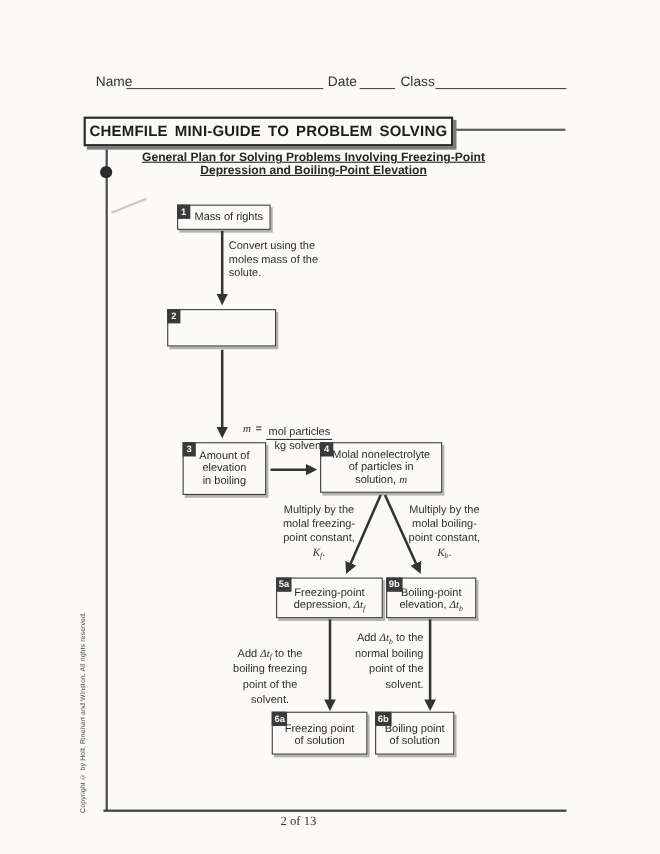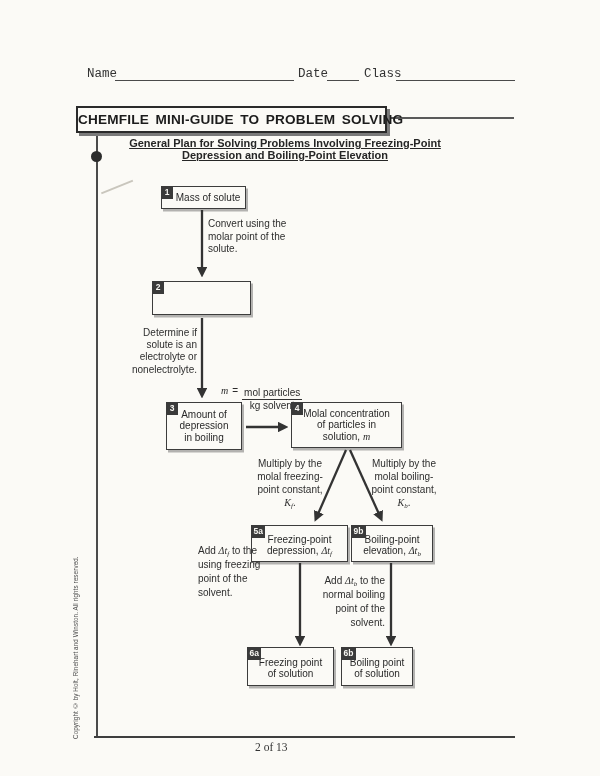"Name" .hlabel { font-family: Liberation Mono, monospace -> Liberation Sans, sans-serif }
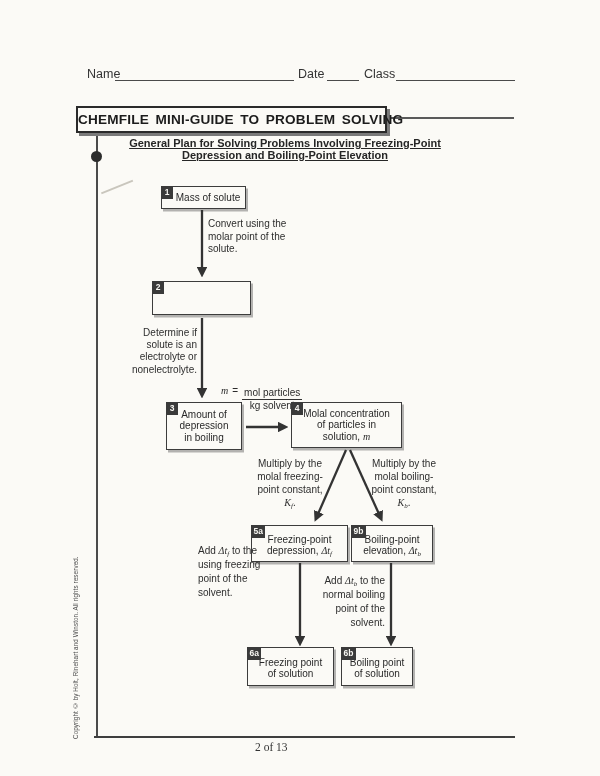"CHEMFILE MINI-GUIDE TO PROBLEM SOLVING" .banner { justify-content: flex-start -> center; width: 311px -> 336px }
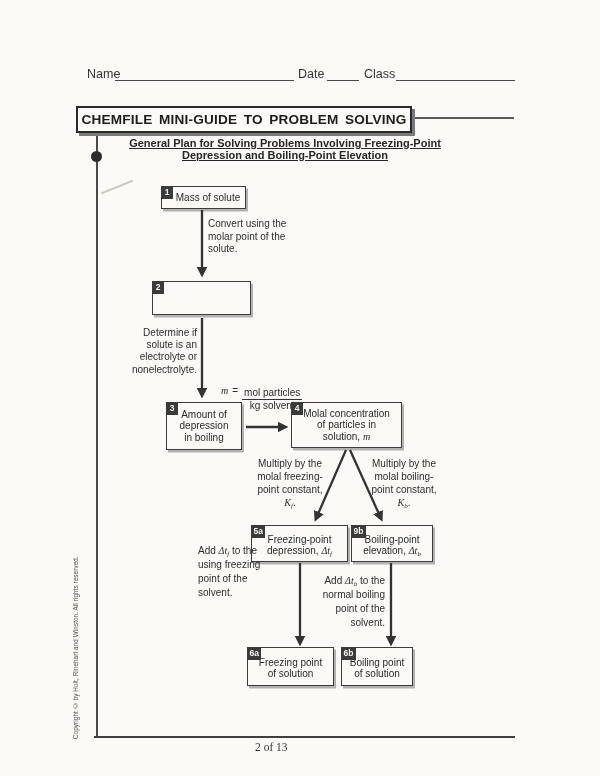"Mass of solute" div { text: solute -> rights }
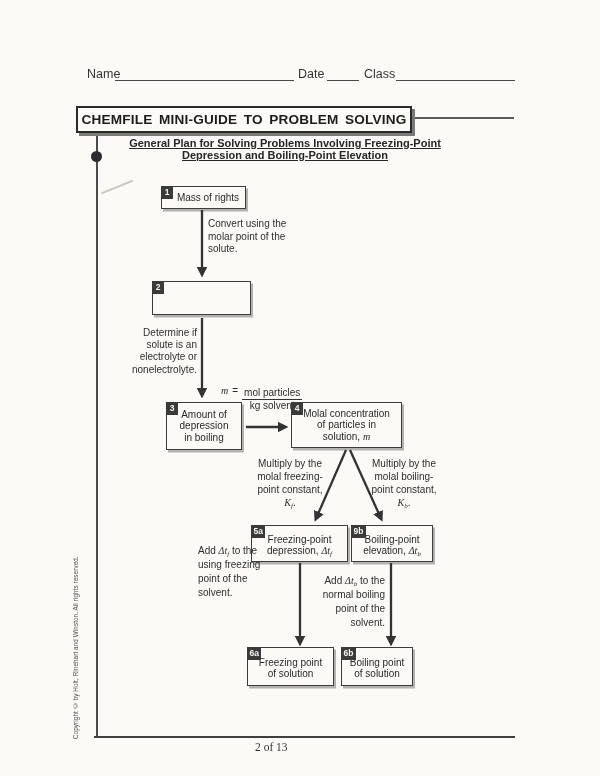"molar point of the" div { text: molar point -> moles mass }
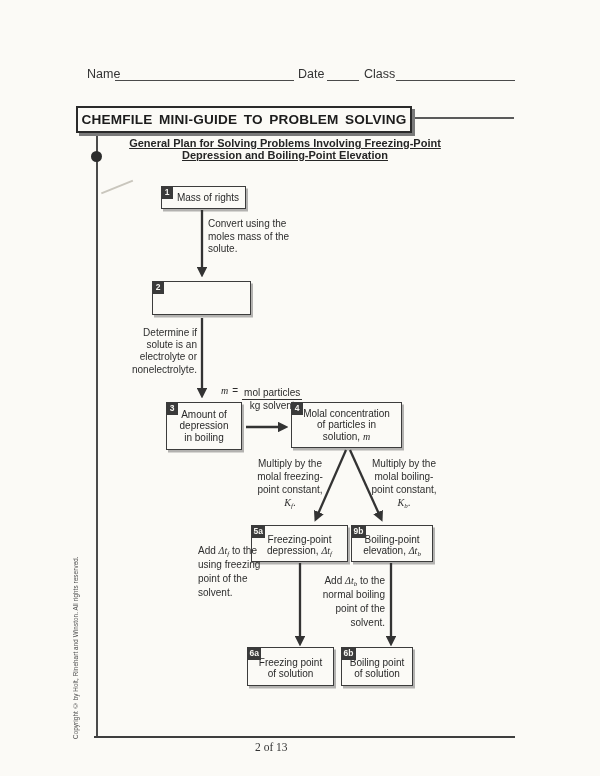"Determine if" div.lbl { html: <div> <div>Determine if</div> <div>solute is an</div> <div>electrolyte or</div> <div>nonelectrolyte.</div> </div> -> none }
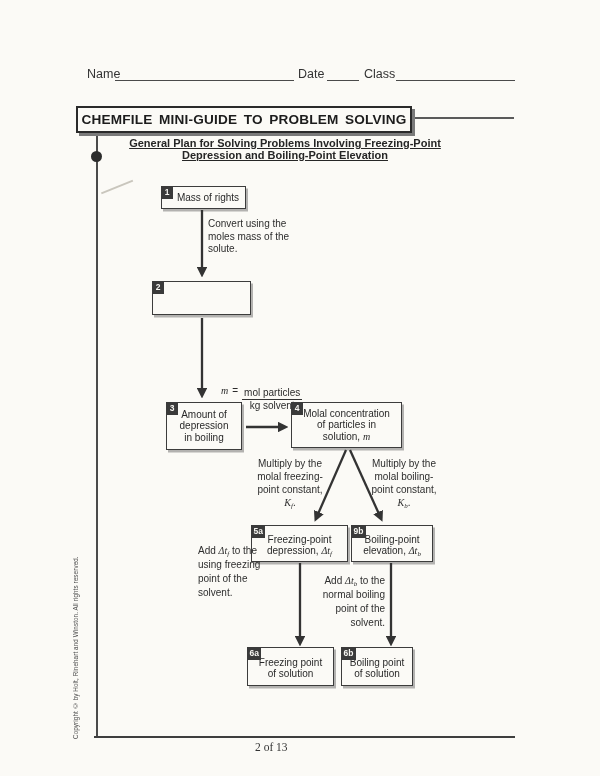"Molal concentration" div { text: concentration -> nonelectrolyte }
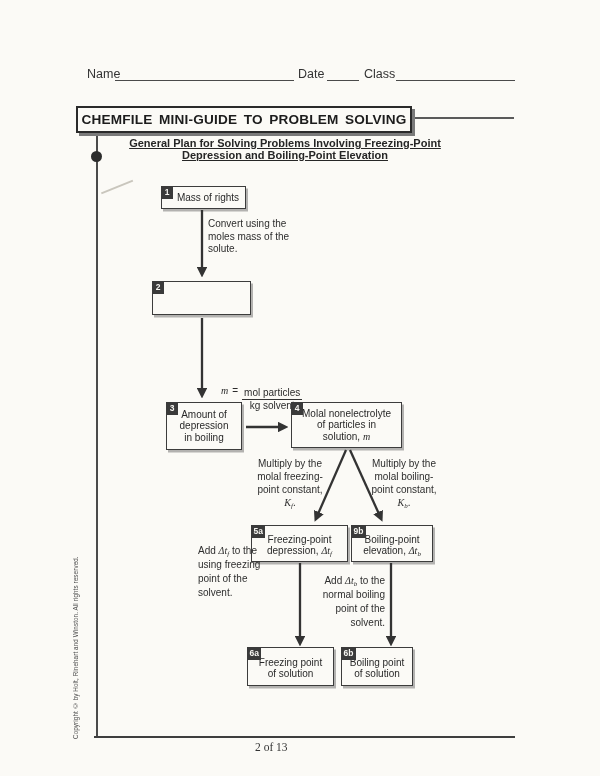"depression" div { text: depression -> elevation }
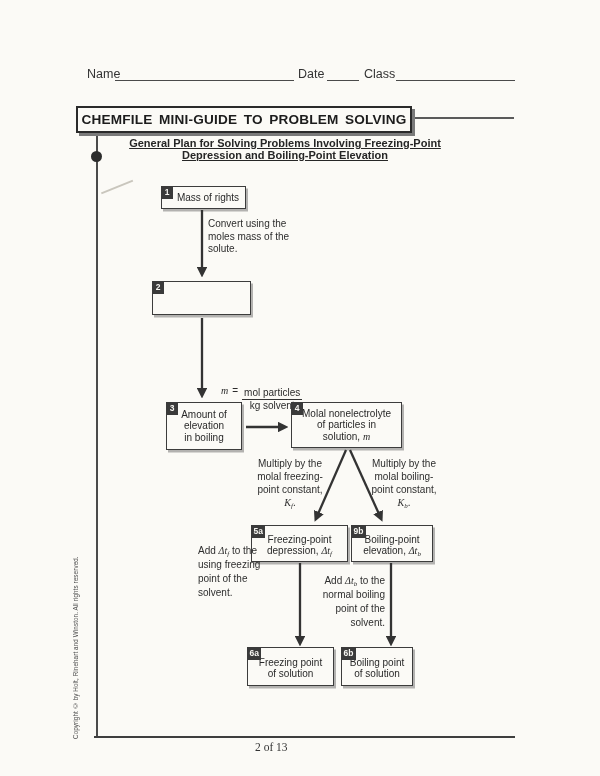"Add Δtf to the" div.lbl { text-align: left -> center; top: 544px -> 588px }
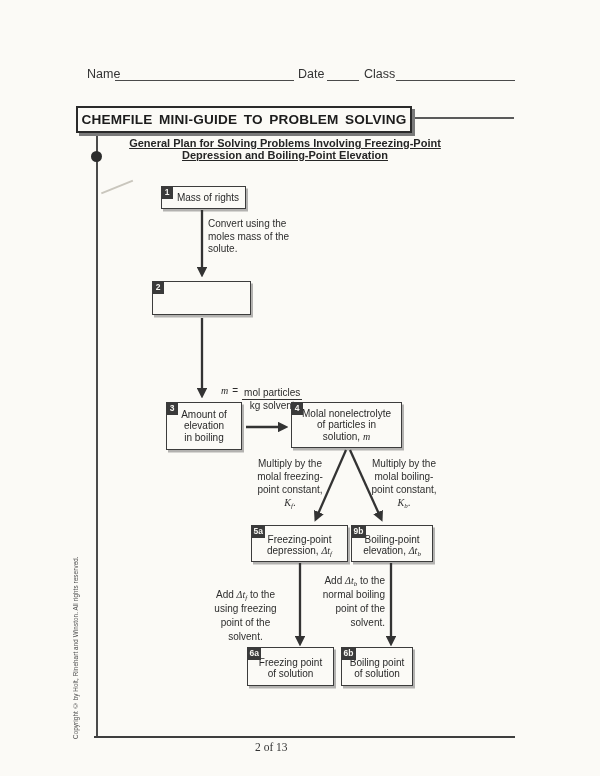"using freezing" div { text: using -> boiling }
